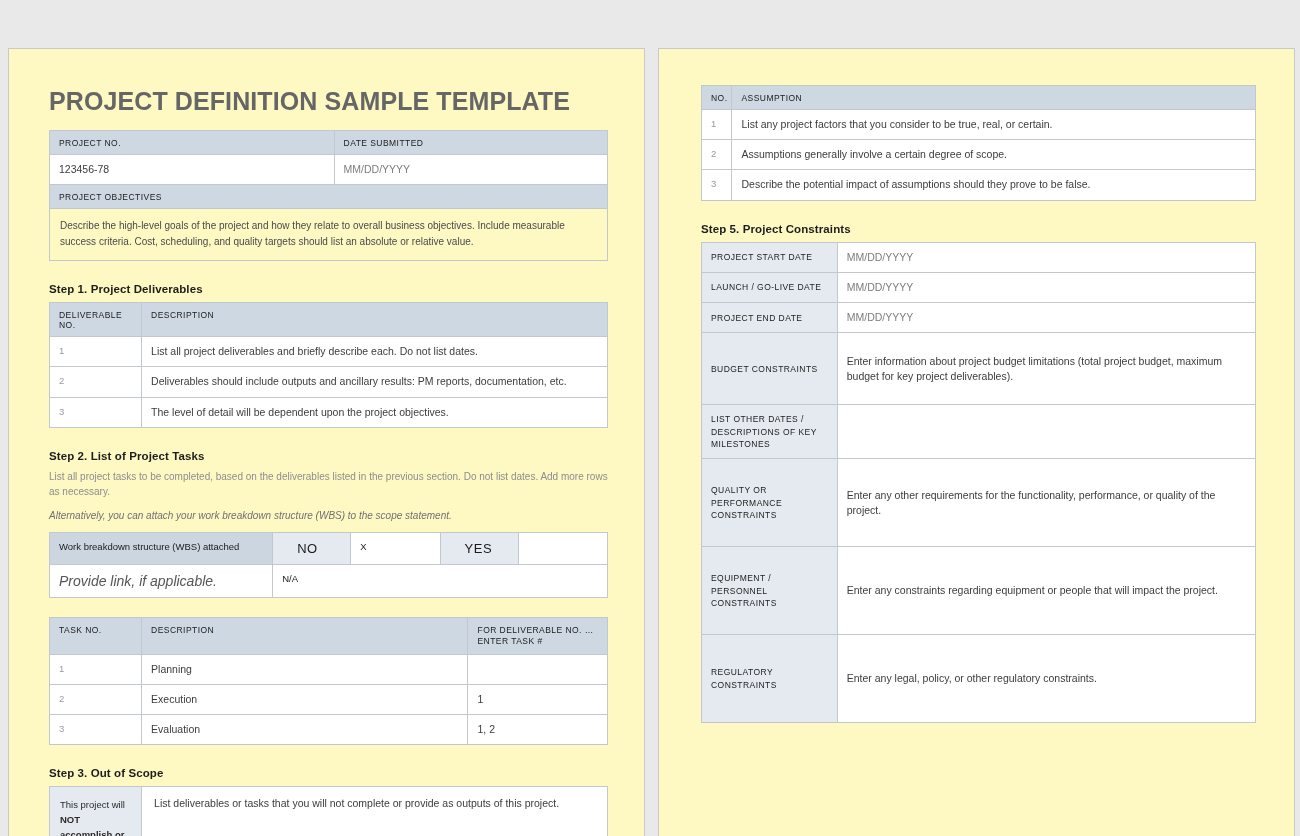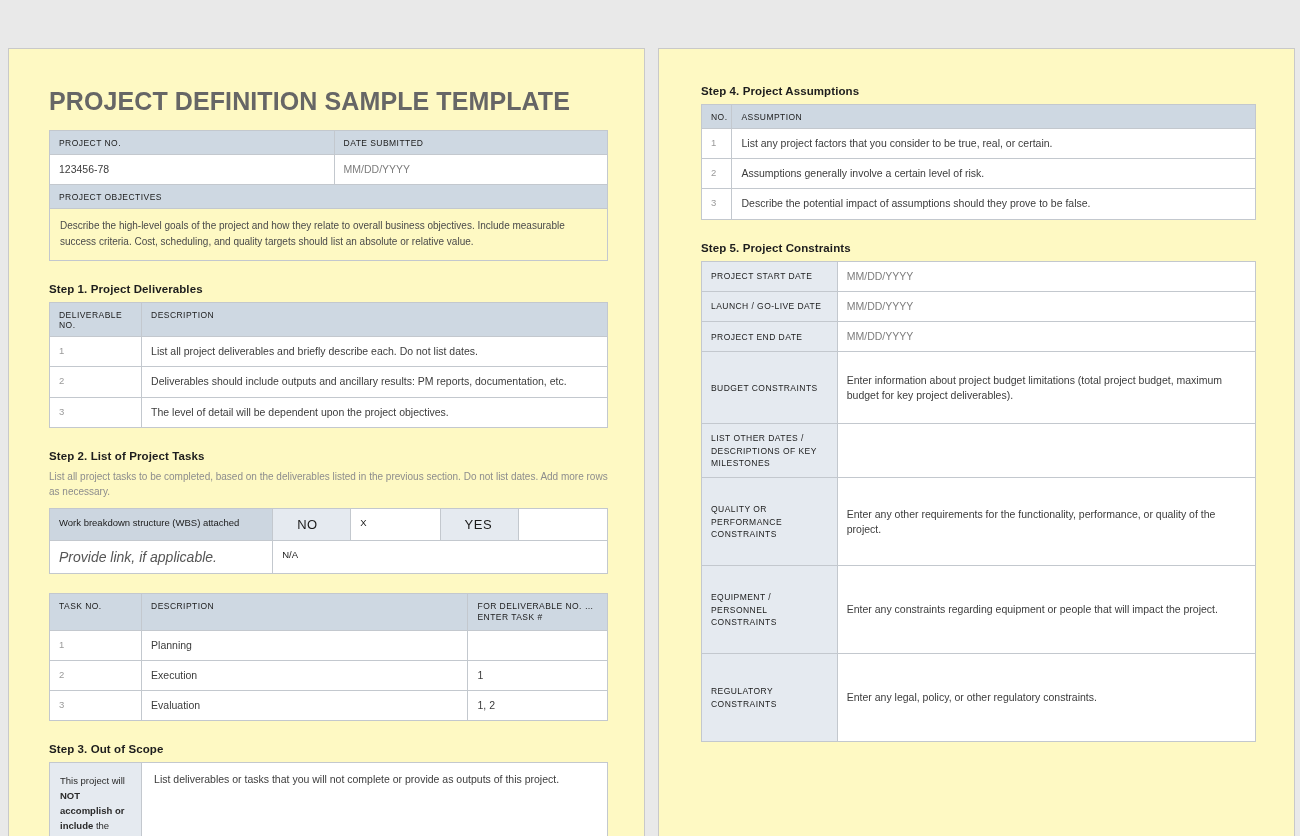"Step 4. Project Assumptions" h2.step { html: <h2>Step 4. Project Assumptions</h2> -> none }
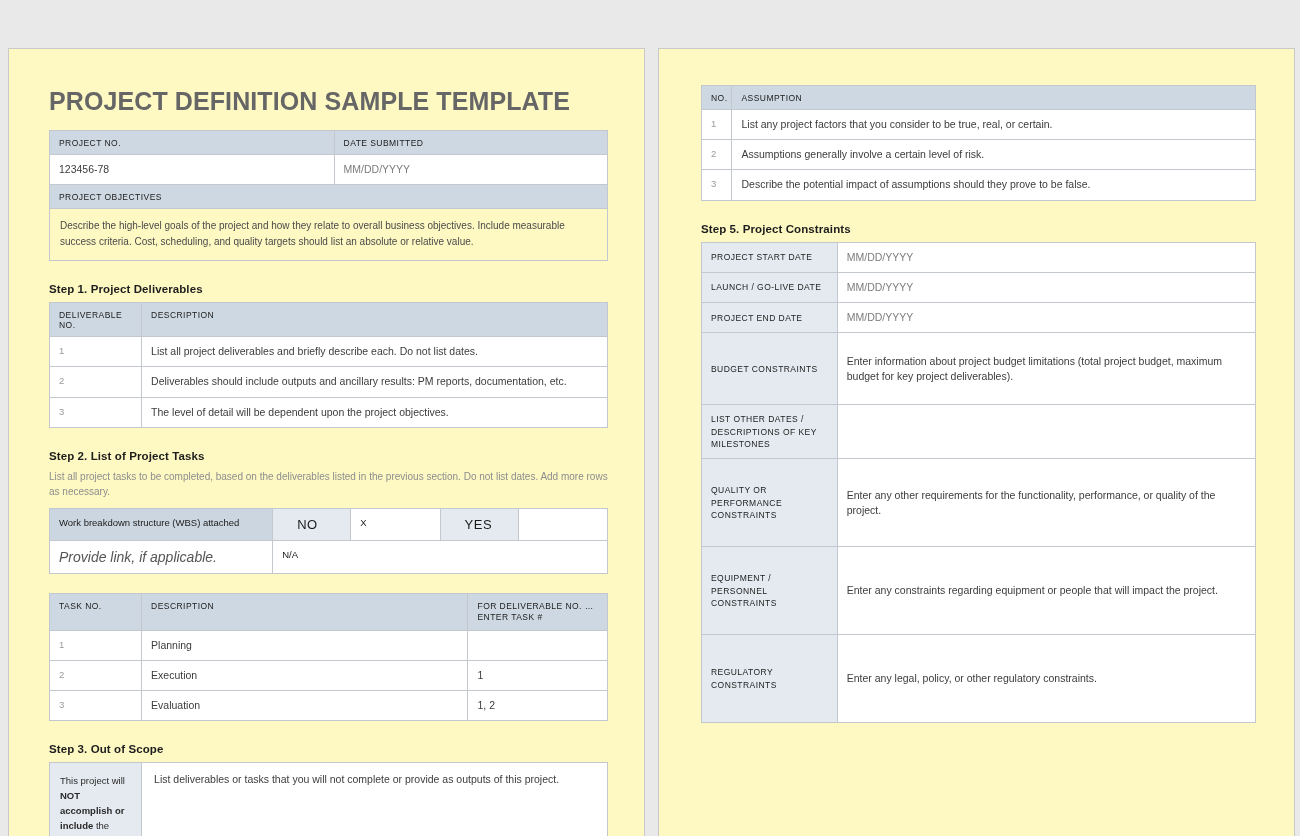"Assumptions generally involve a certain" td.cell { text: level of risk -> degree of scope }
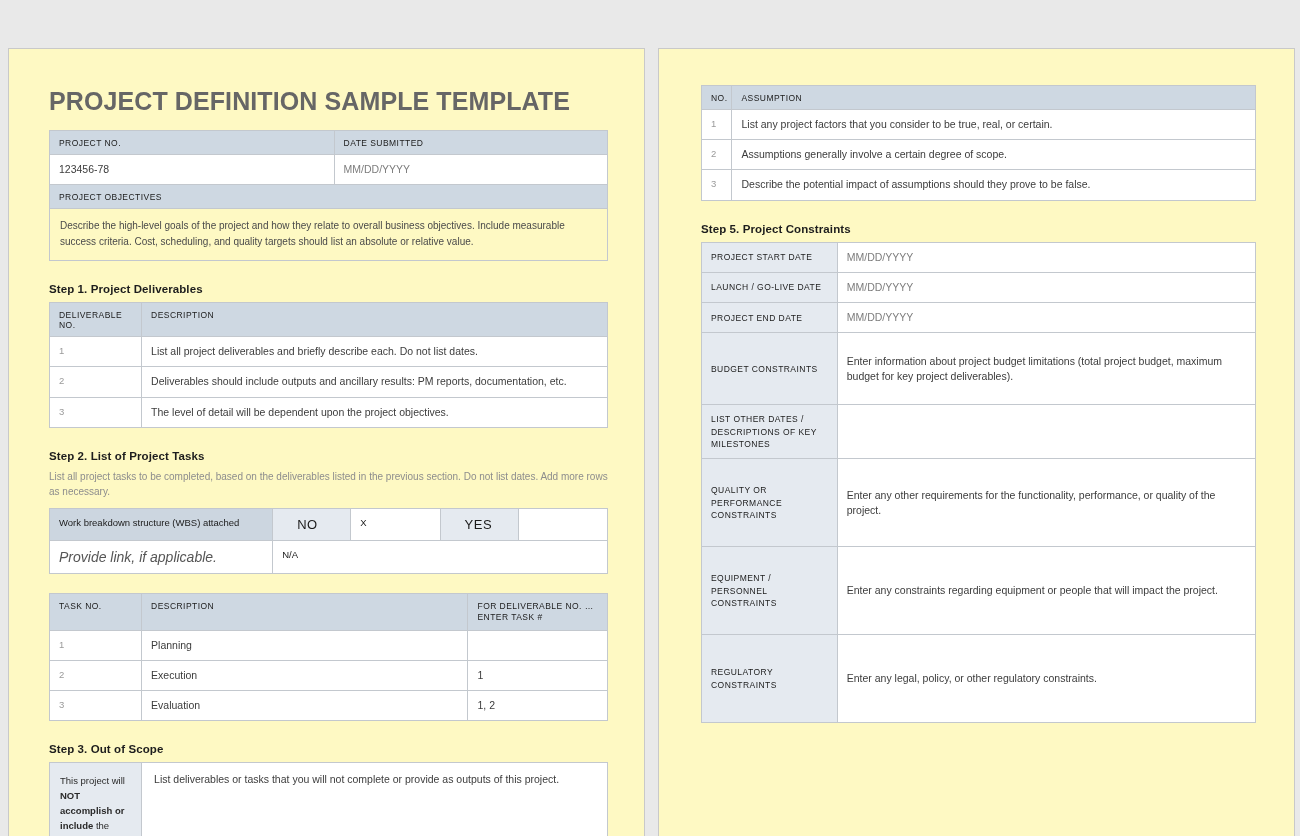"Alternatively, you can attach your" p.note { html: none -> <p>Alternatively, you can attach your work breakdown structure (WBS) to the scope statement.</p> }
